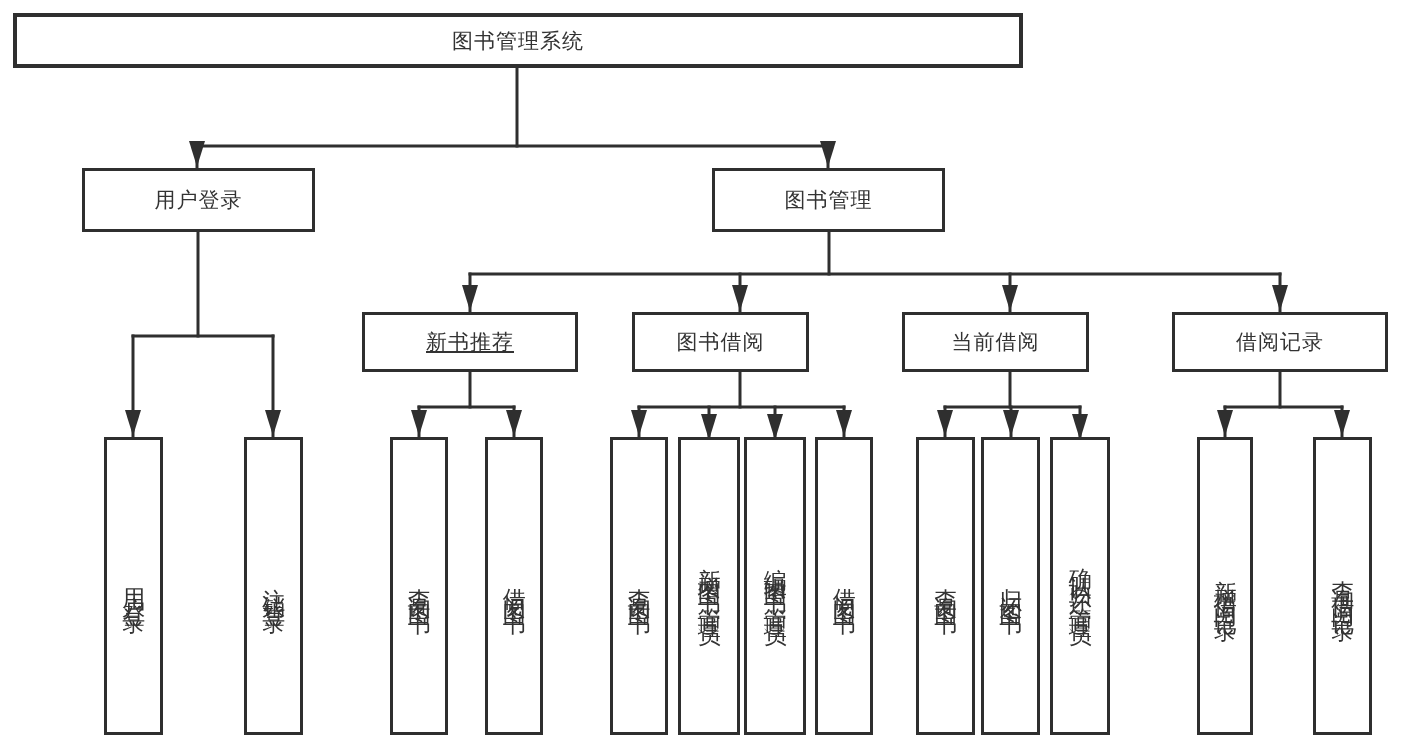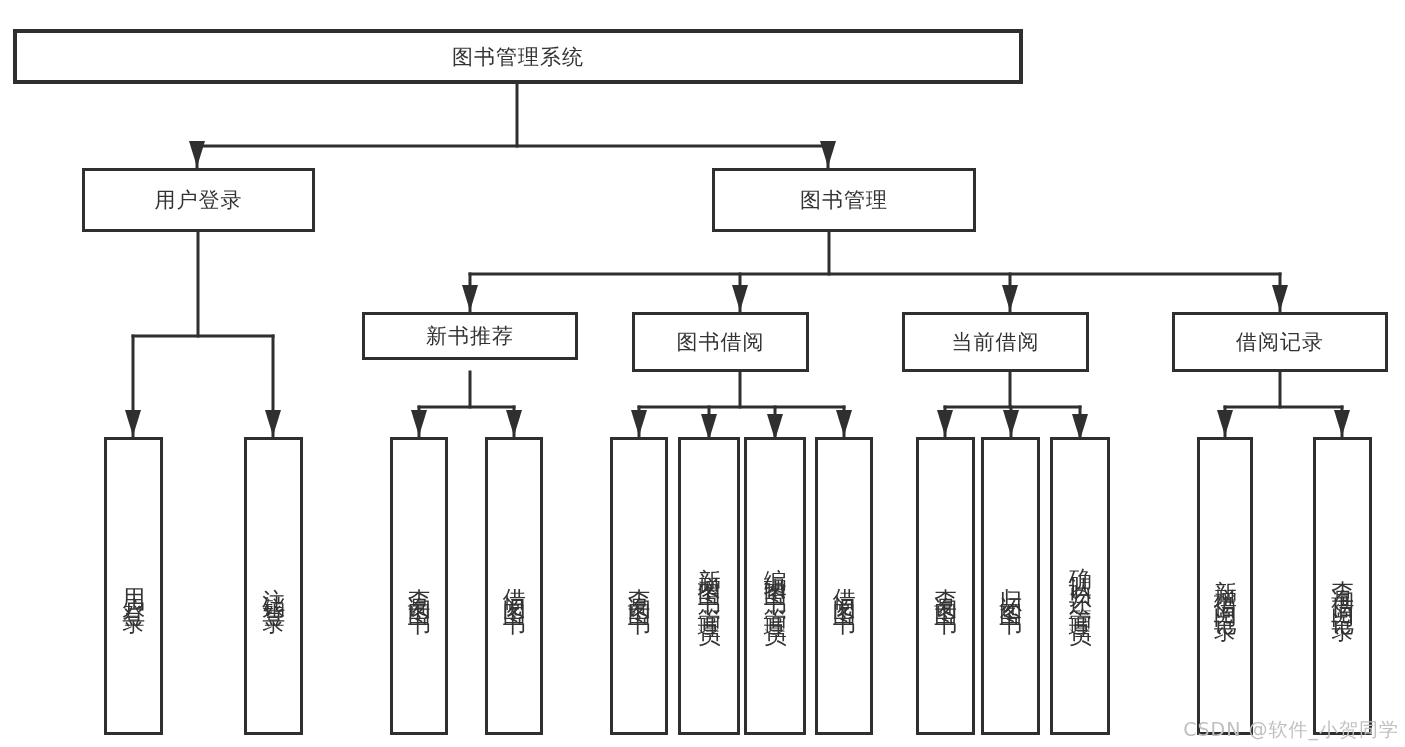"图书管理系统" .root-box { margin-top: 16px -> none }
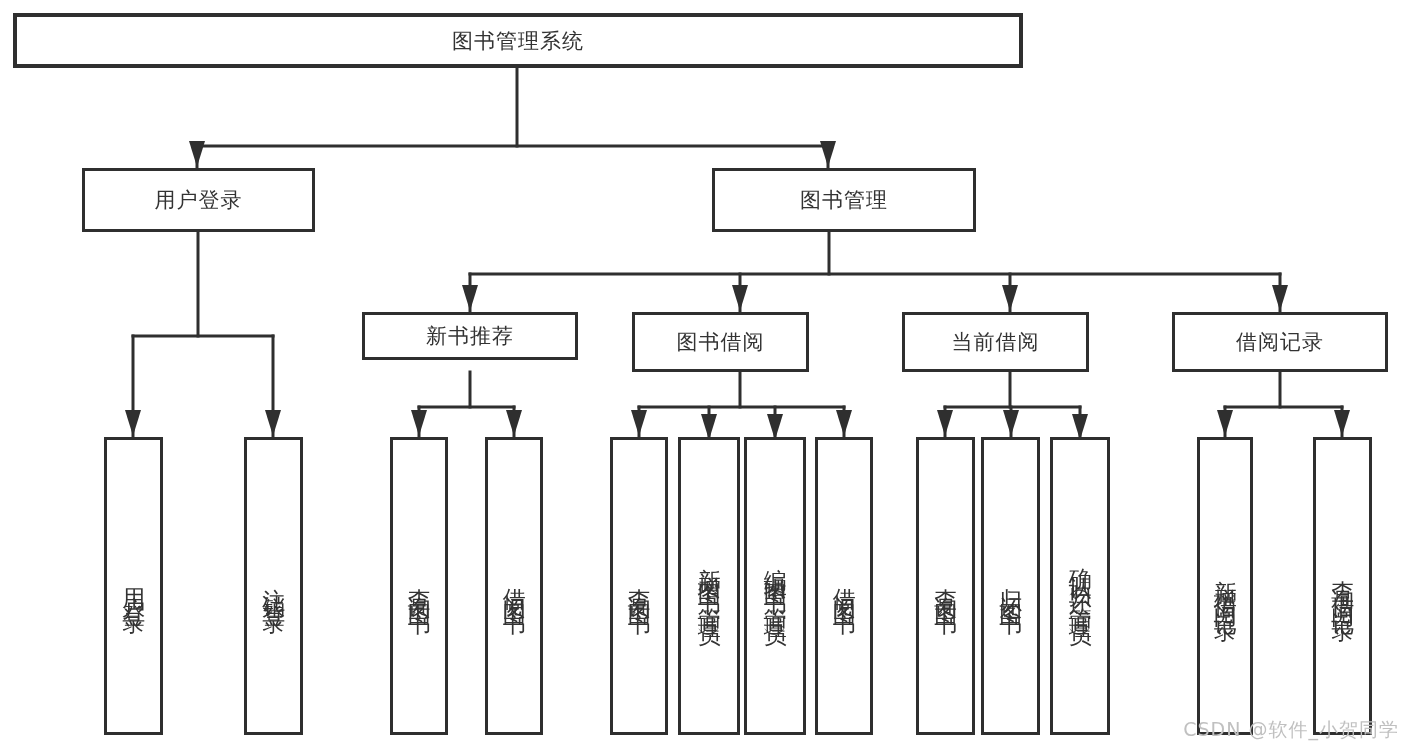"图书管理" div.box { width: 264px -> 233px }
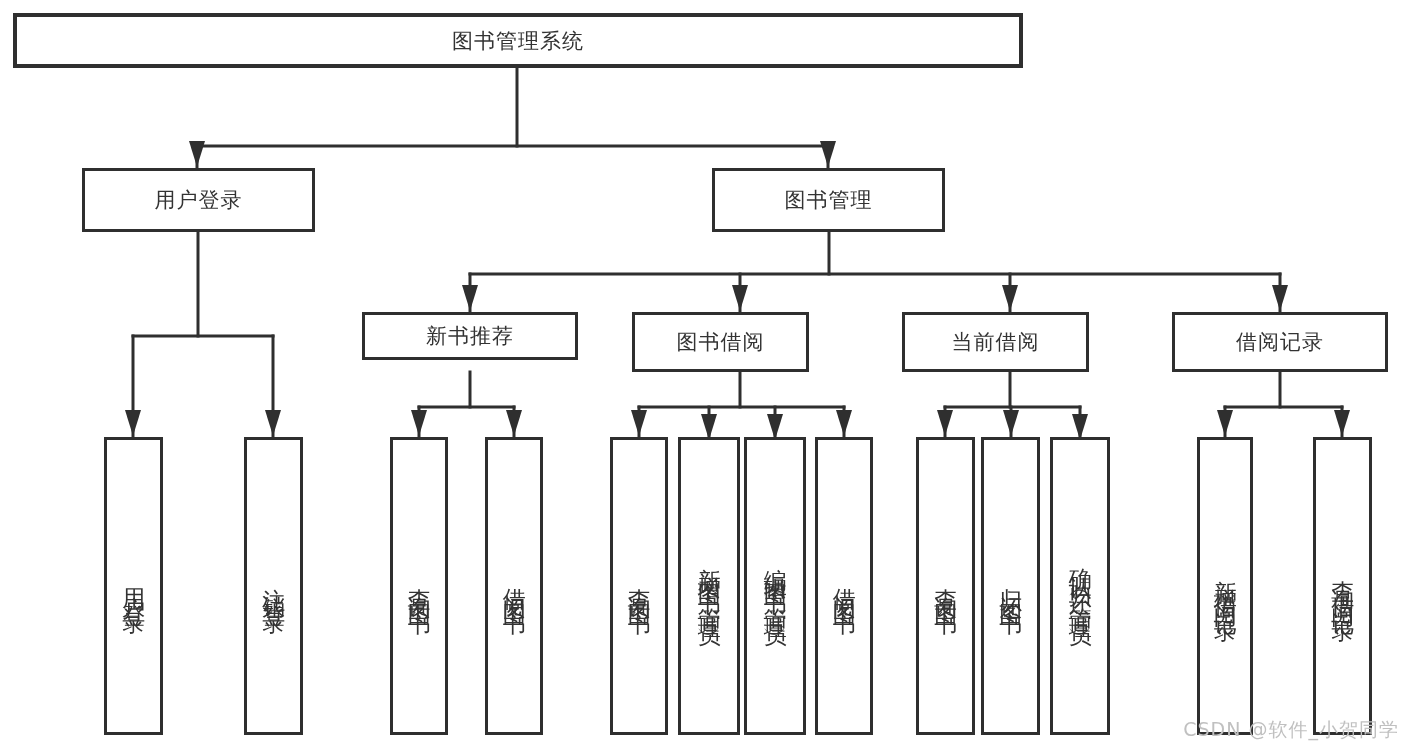"新书推荐" div.box { height: 48px -> 60px; text-decoration: none -> underline }
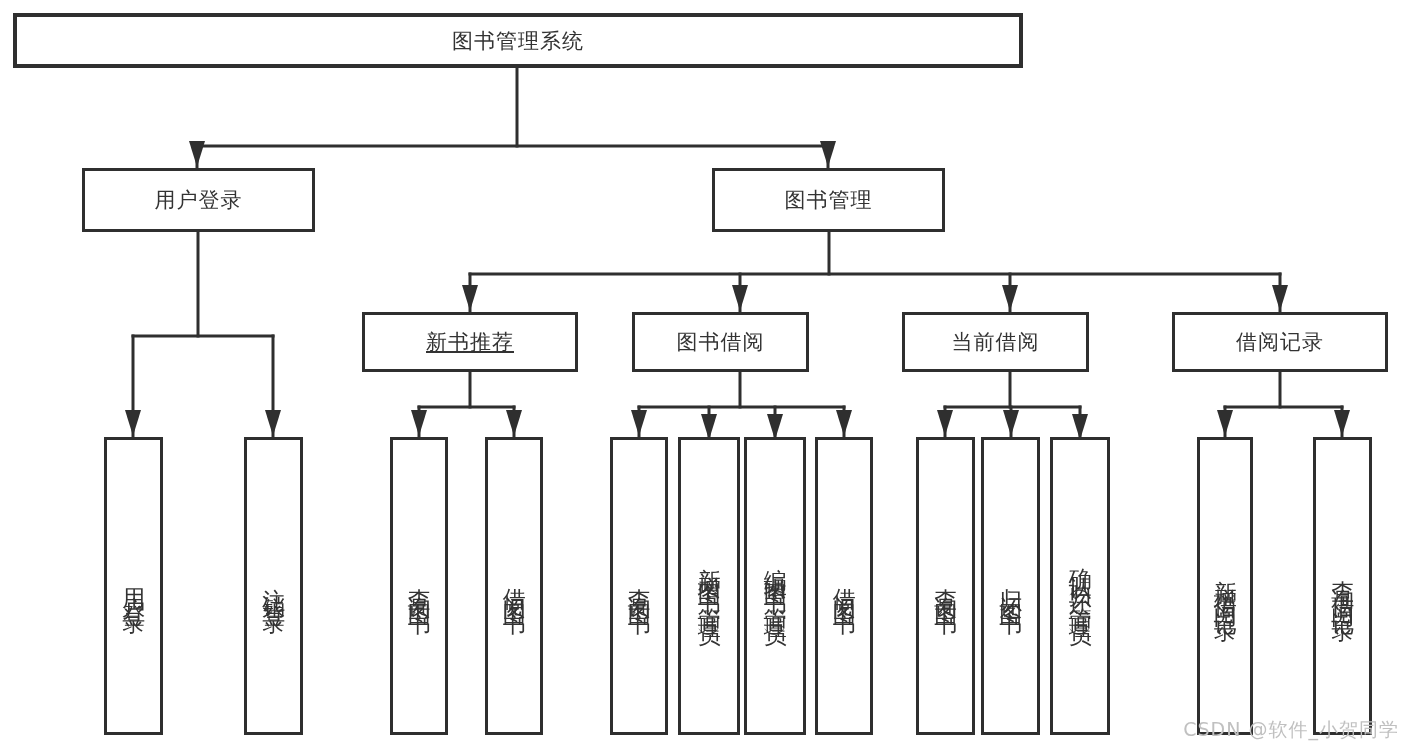"CSDN @软件_小贺同学" div.watermark { html: <div>CSDN @软件_小贺同学</div> -> none }
